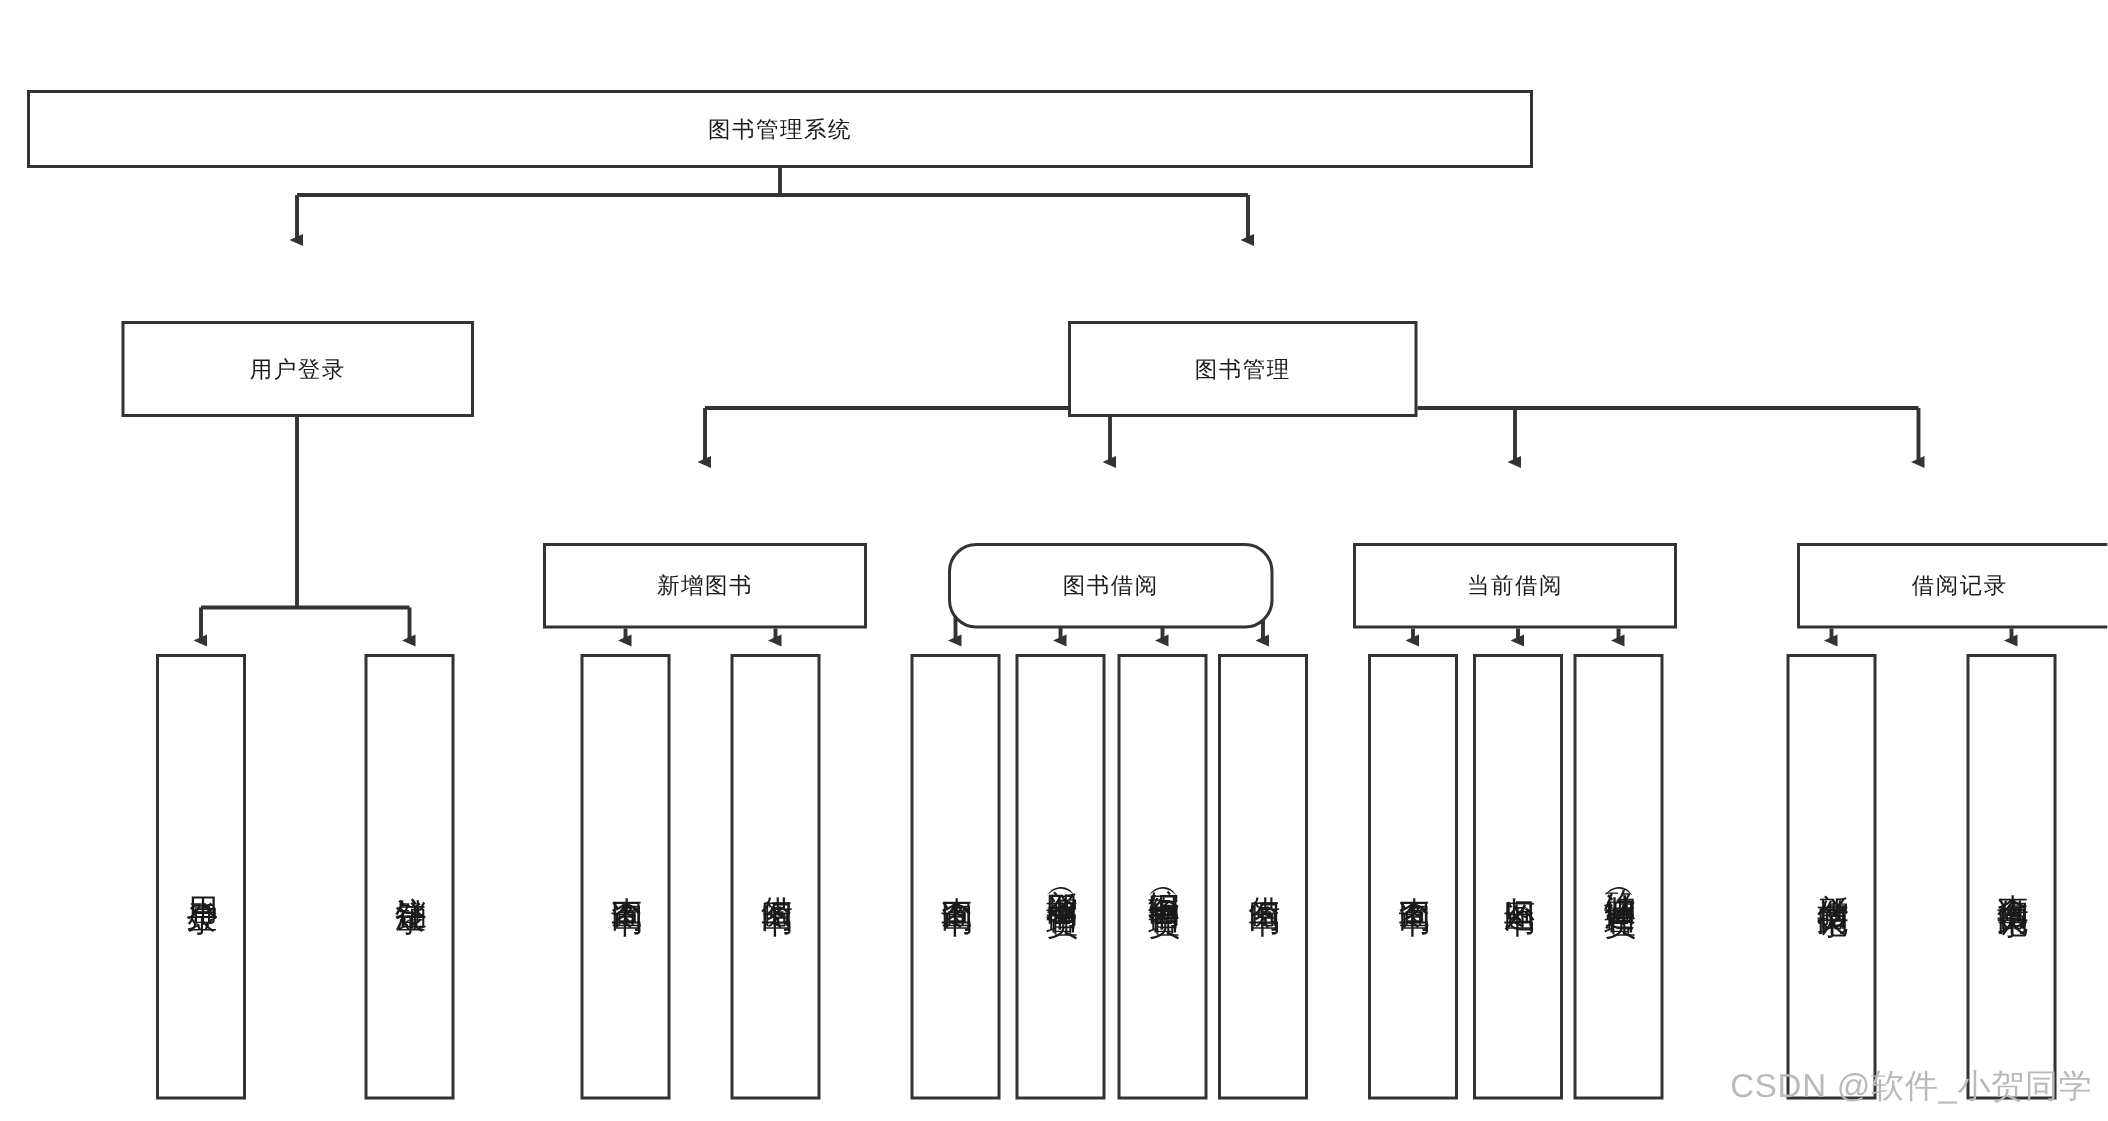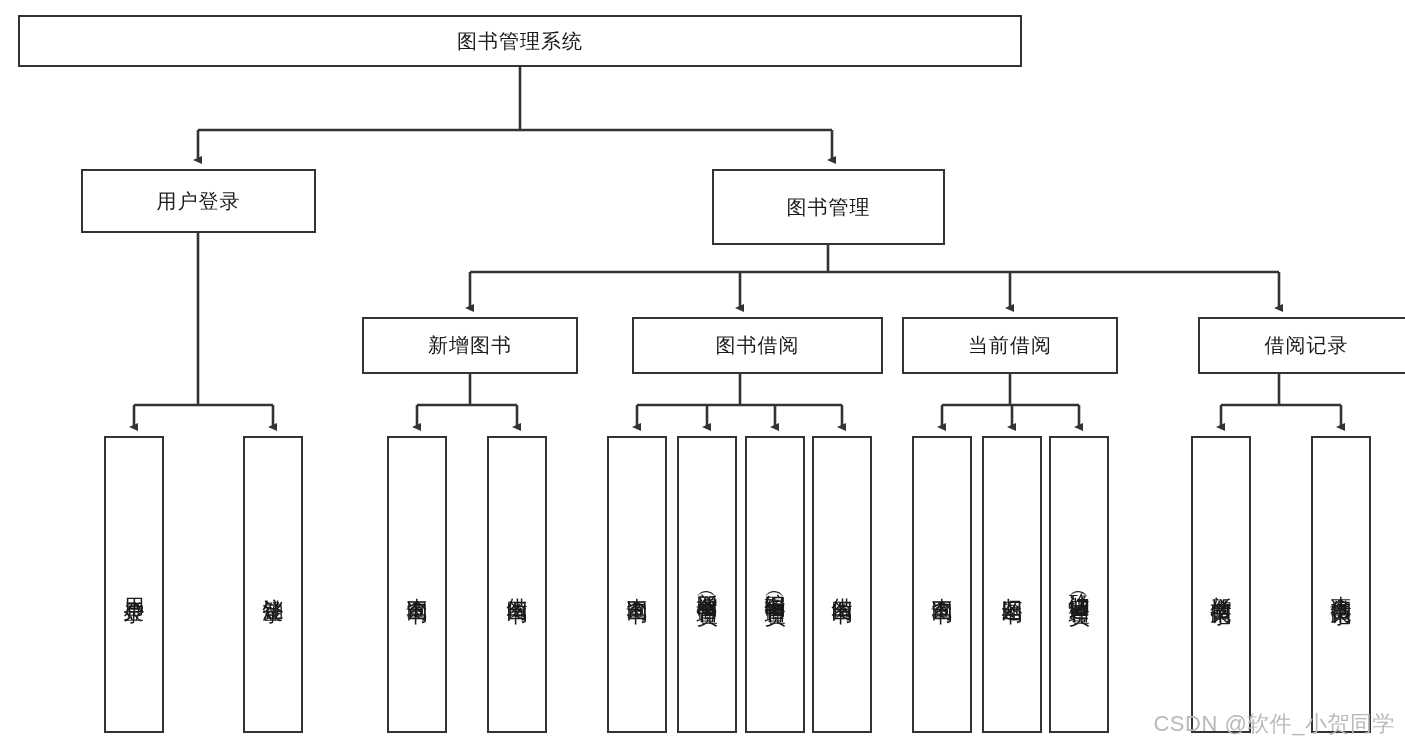"图书管理系统" .node.horiz { font-size: 20px -> 15px; margin-top: none -> 45px }
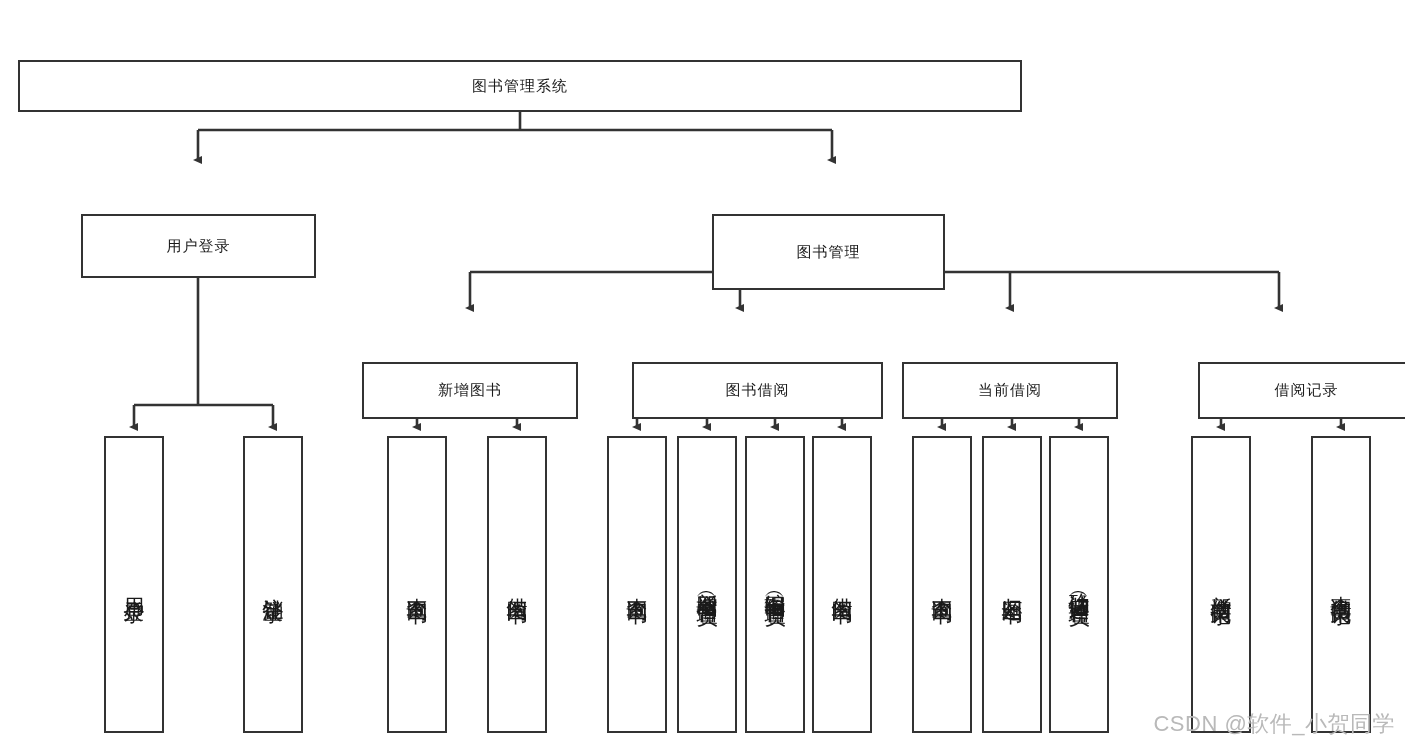"图书管理" div.node { height: 76px -> 64px }
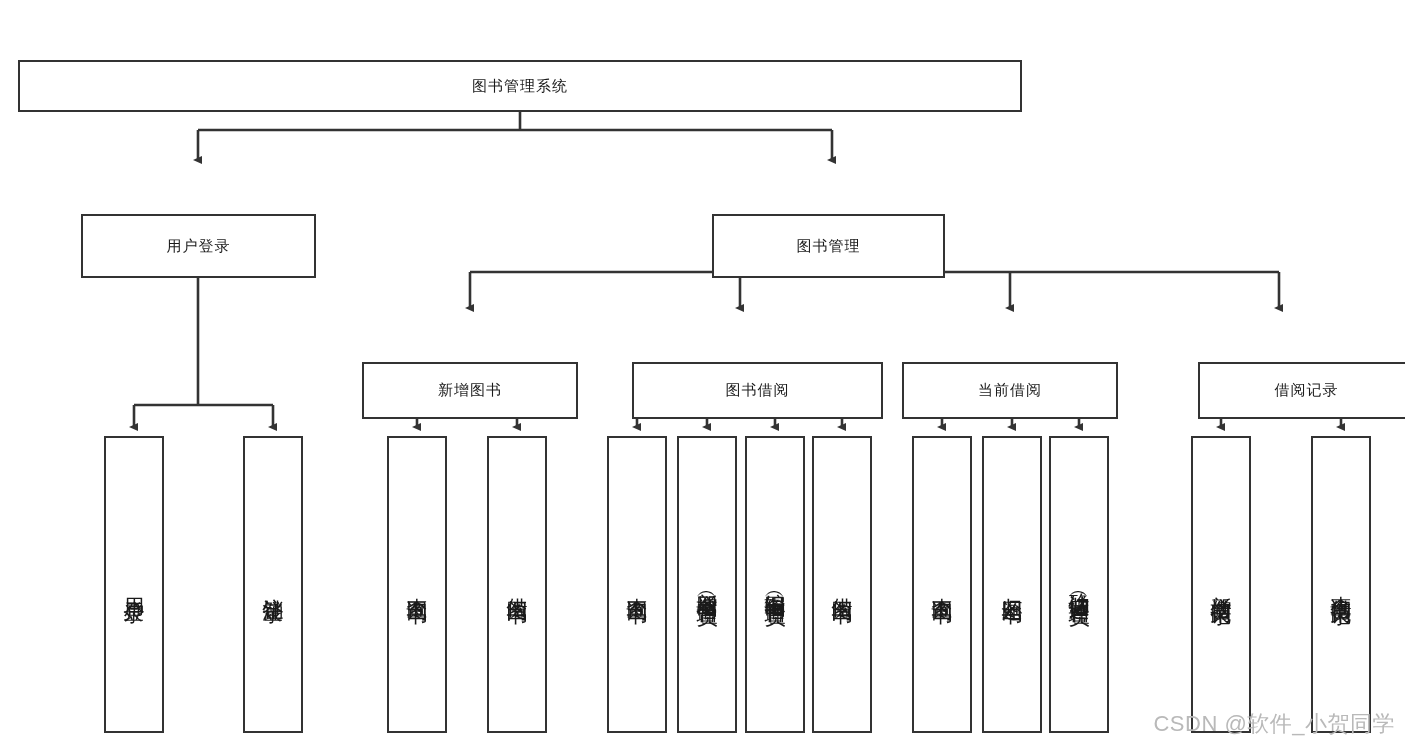"图书借阅" div.node { border-radius: none -> 19px; width: 251px -> 217px }
